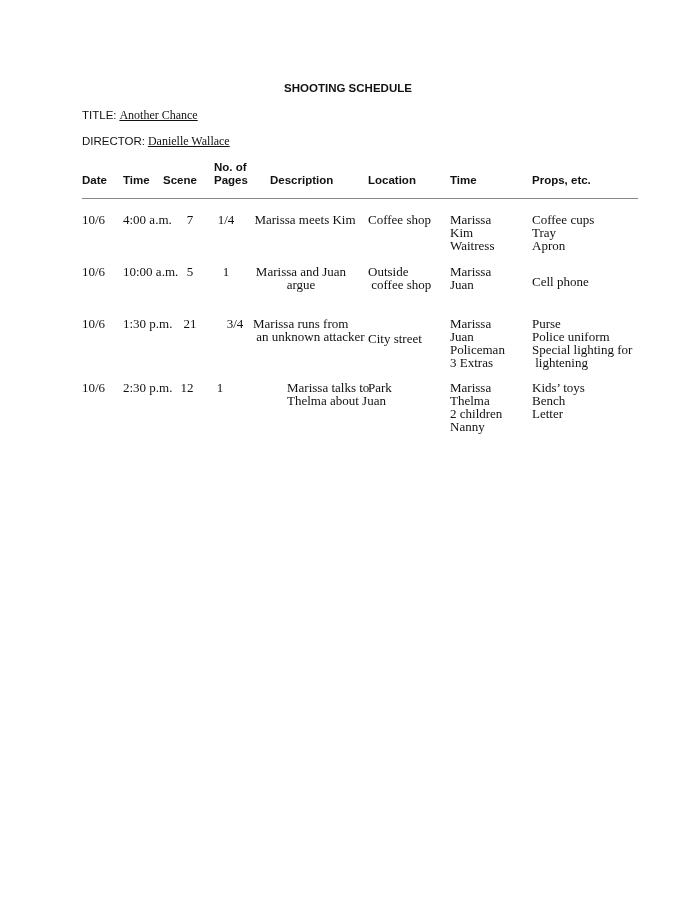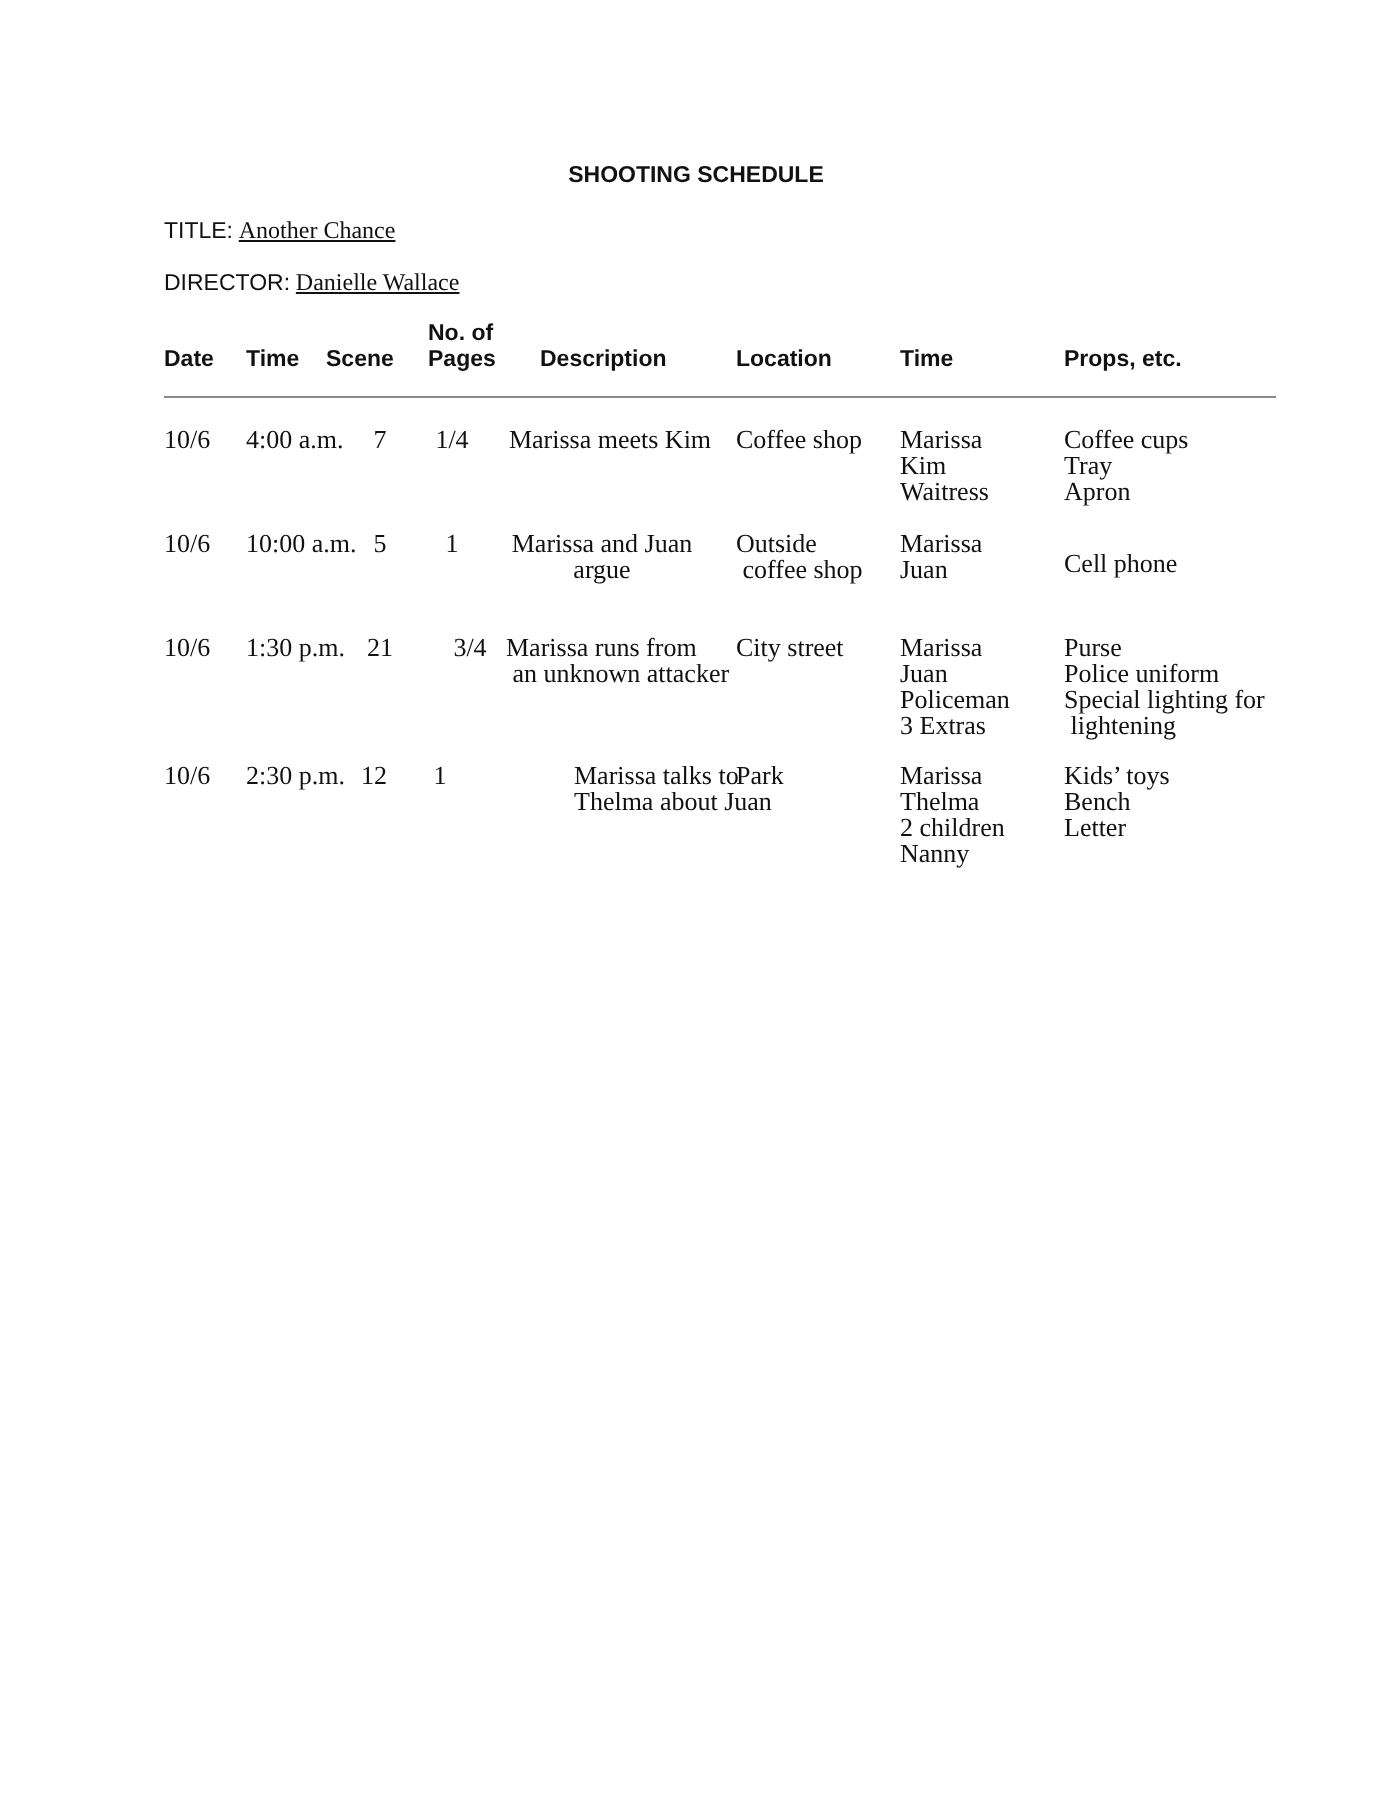"City street" div.abs { top: 317px -> 332px }
